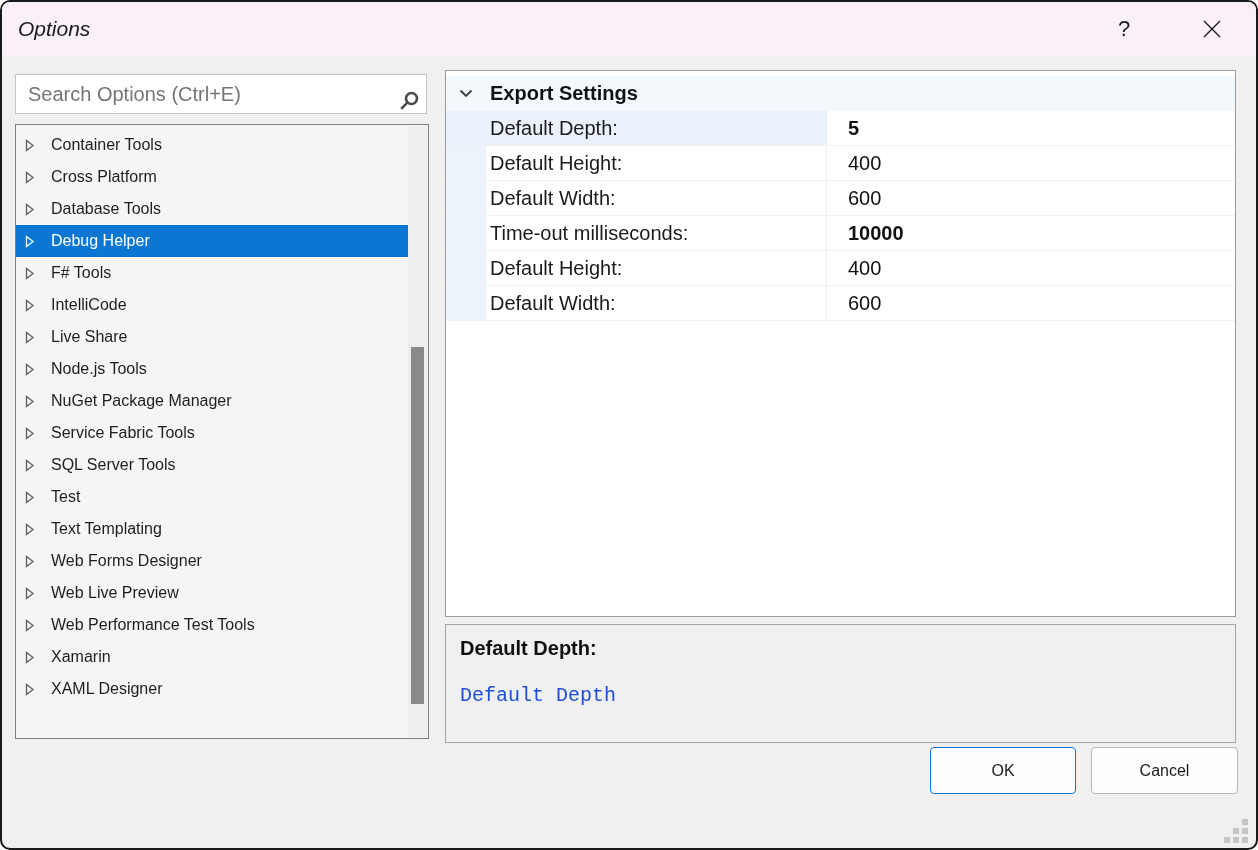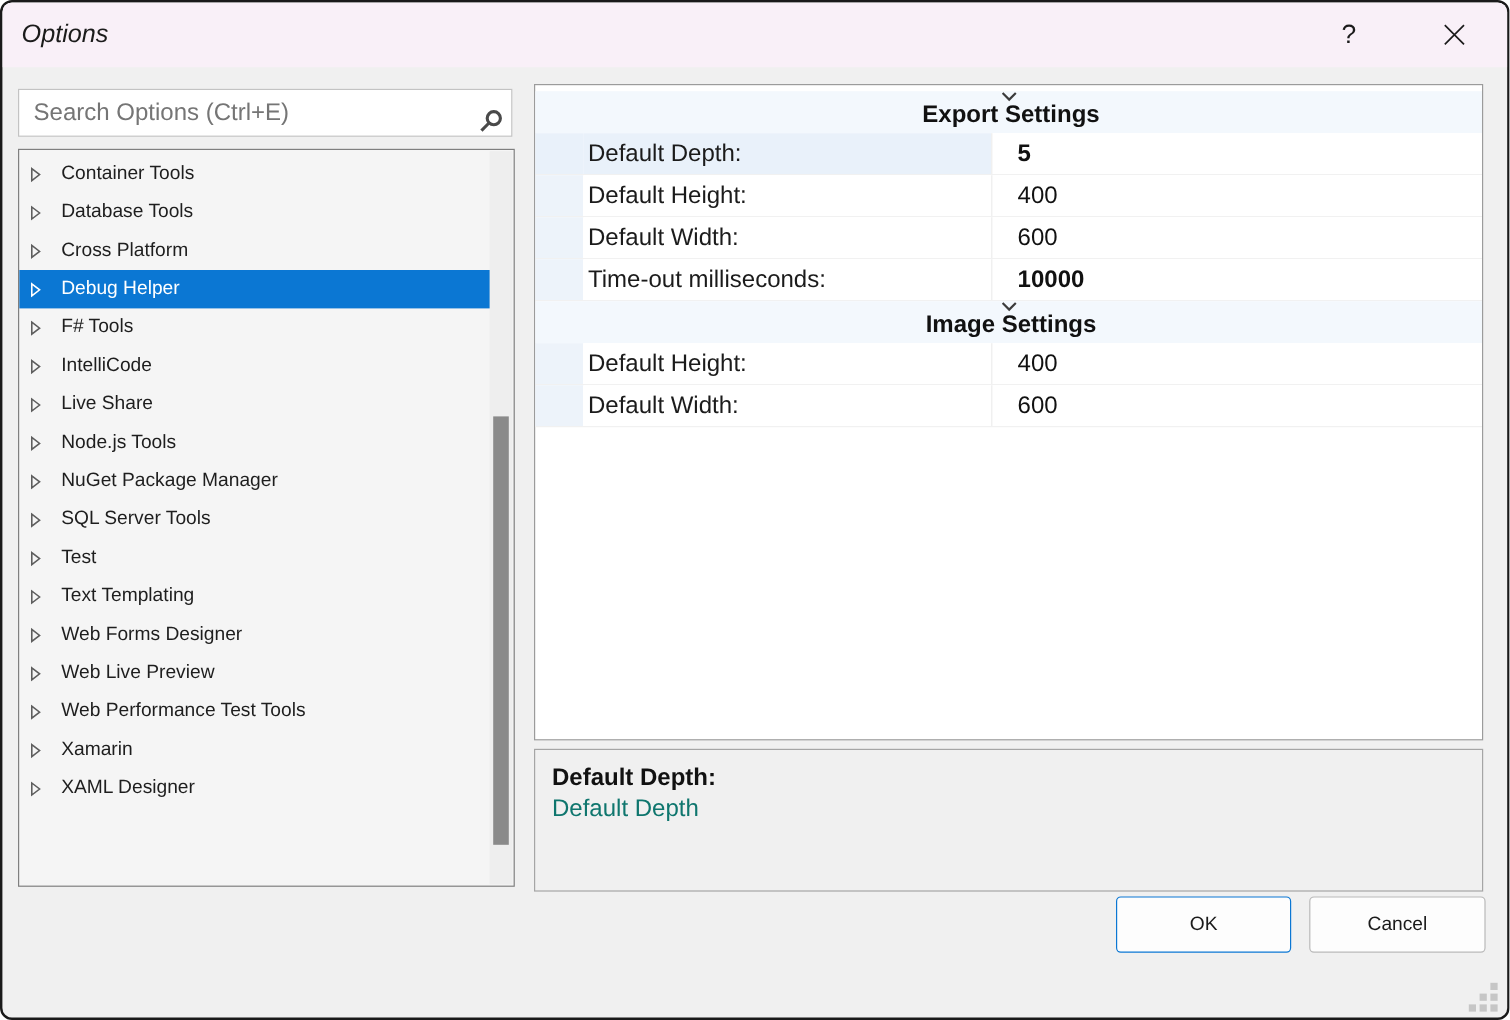"Export Settings" .cat-row { flex-direction: column -> none }
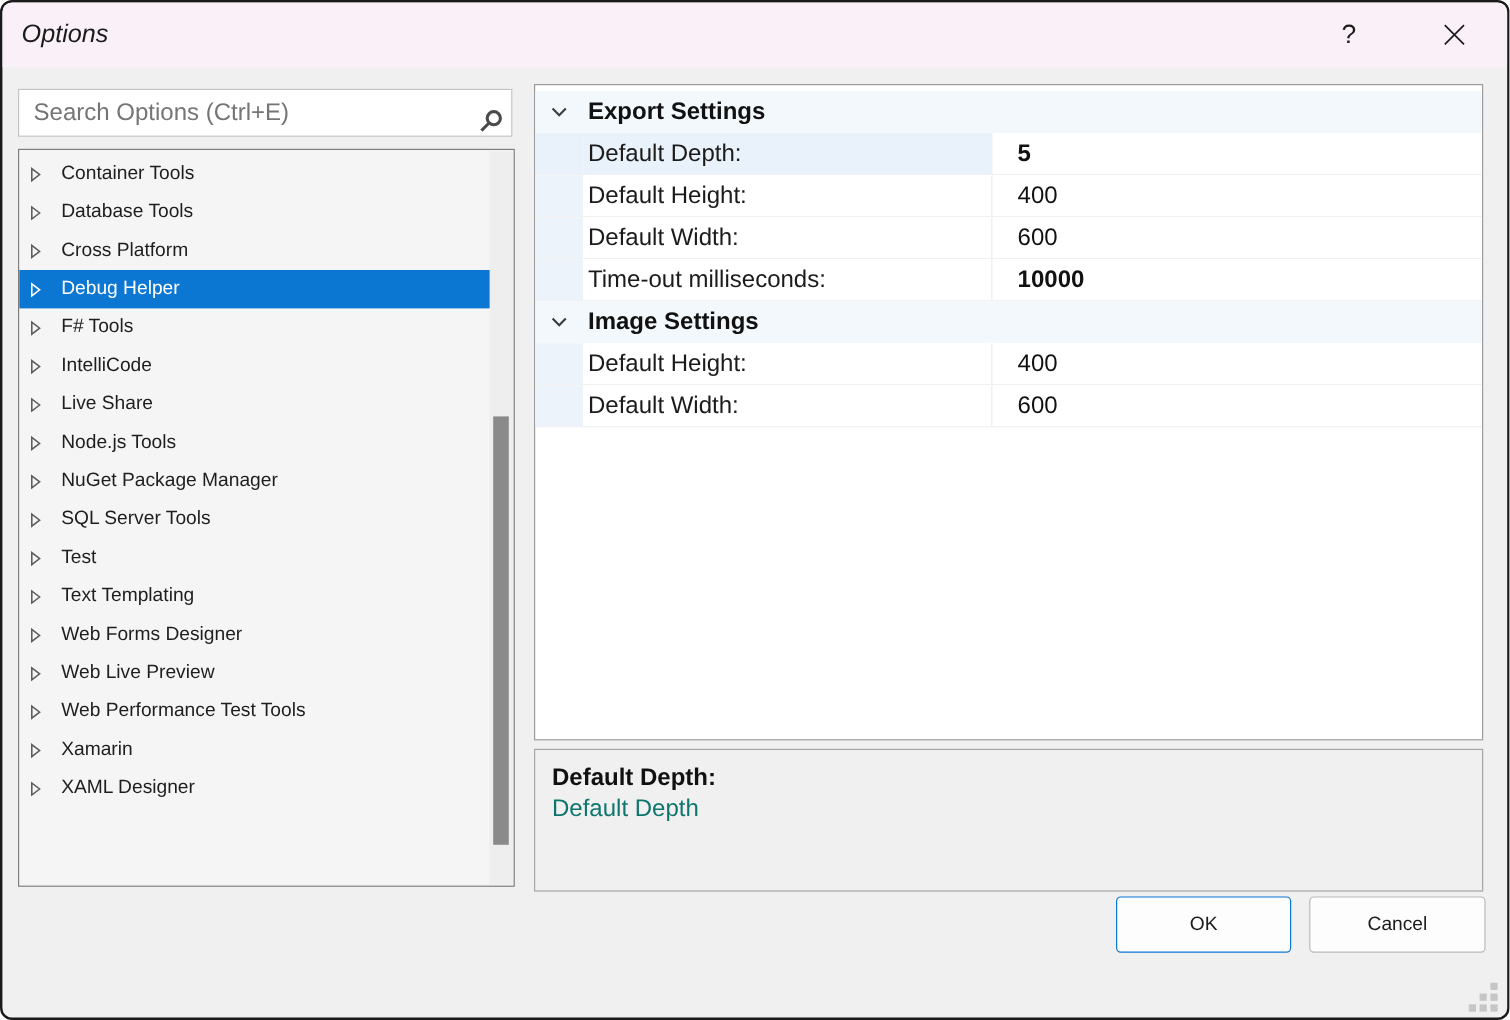"Database Tools" div.tree-item { order: before "Cross Platform" -> after "Cross Platform" }
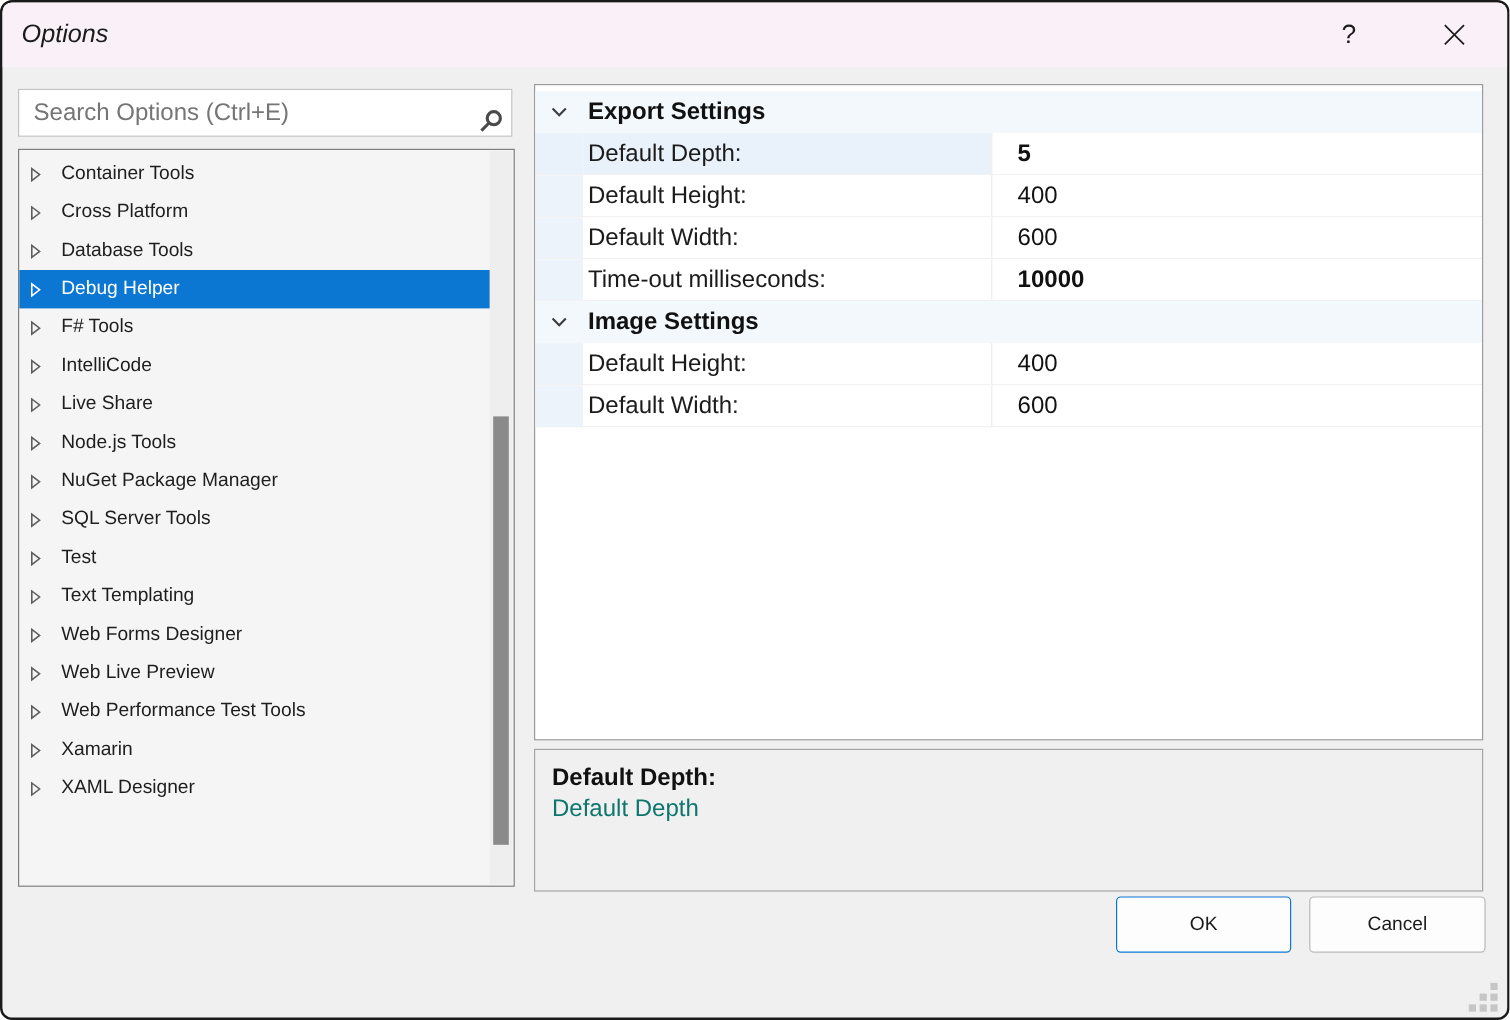"Image Settings" div.cat-row { html: <div> <span> <svg> <path></path> </svg> </span> <span>Image Settings</span> </div> -> none }
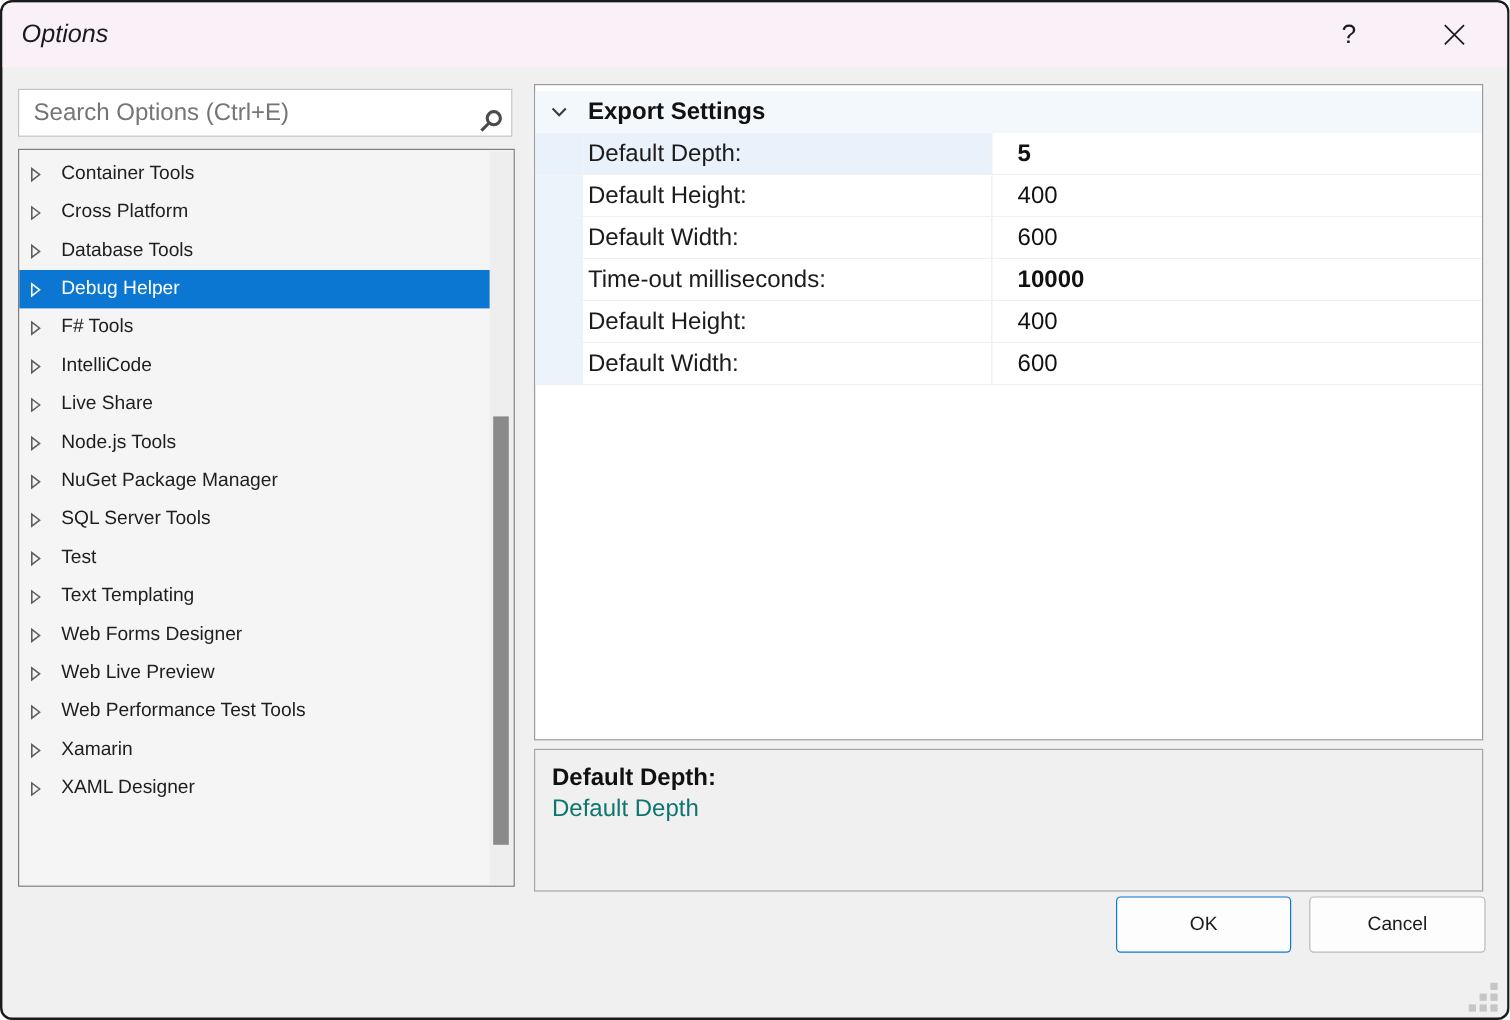"Service Fabric Tools" div.tree-item { html: none -> <div> <span> <svg> <path></path> </svg> </span> <span>Service Fabric Tools</span> </div> }
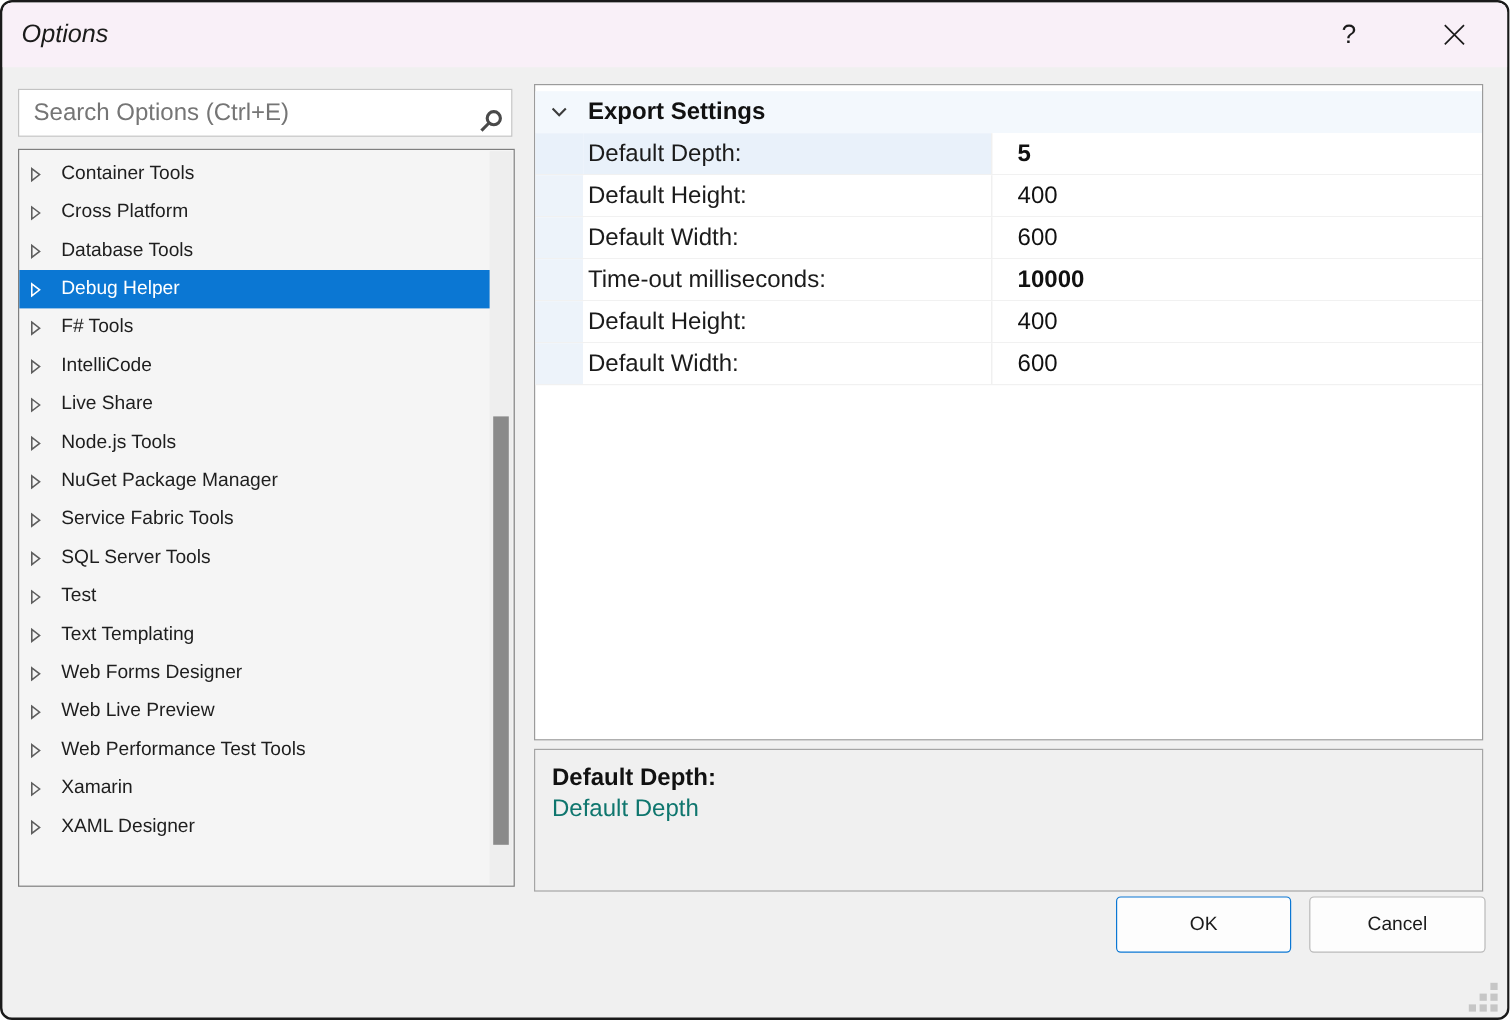"Default Depth" .desc-body { color: #0f766e -> #1d4ed8; font-family: none -> Liberation Mono, monospace; margin-top: 3px -> 24px }
